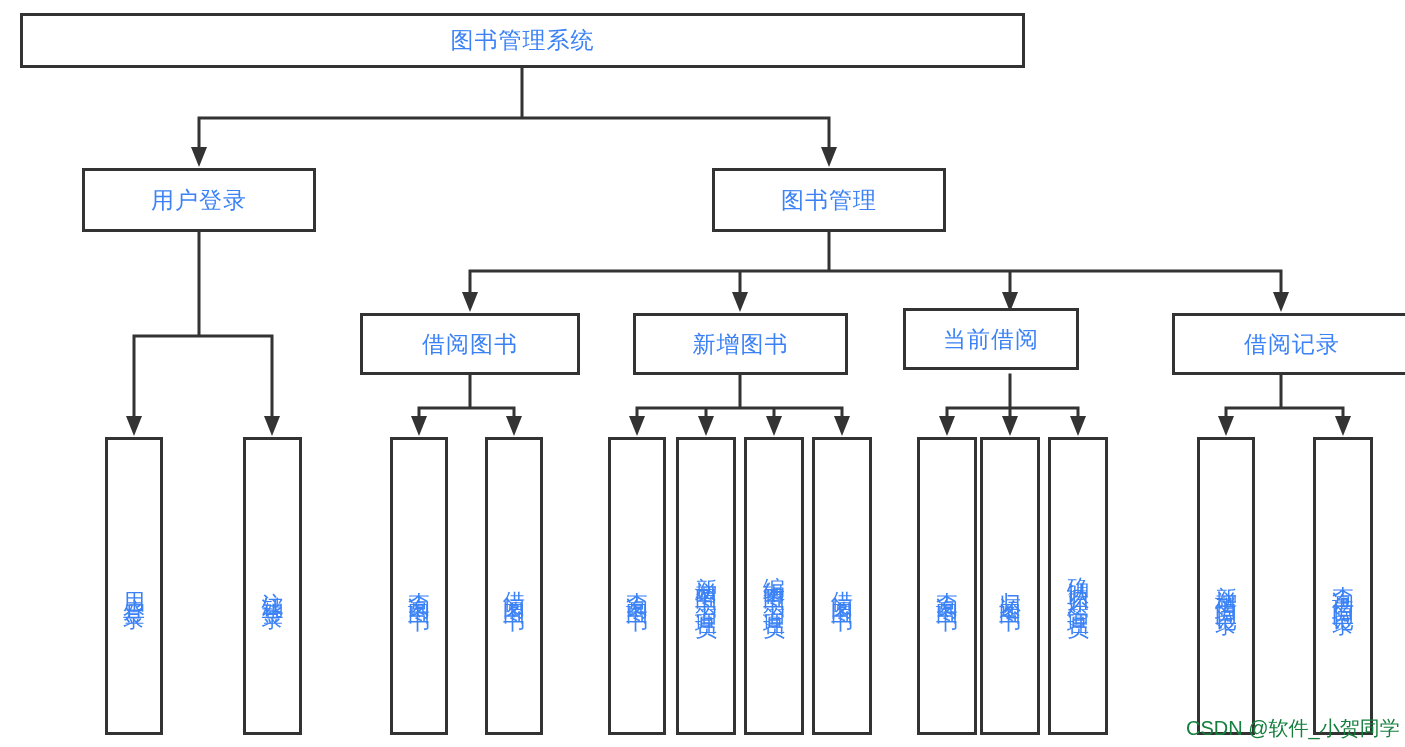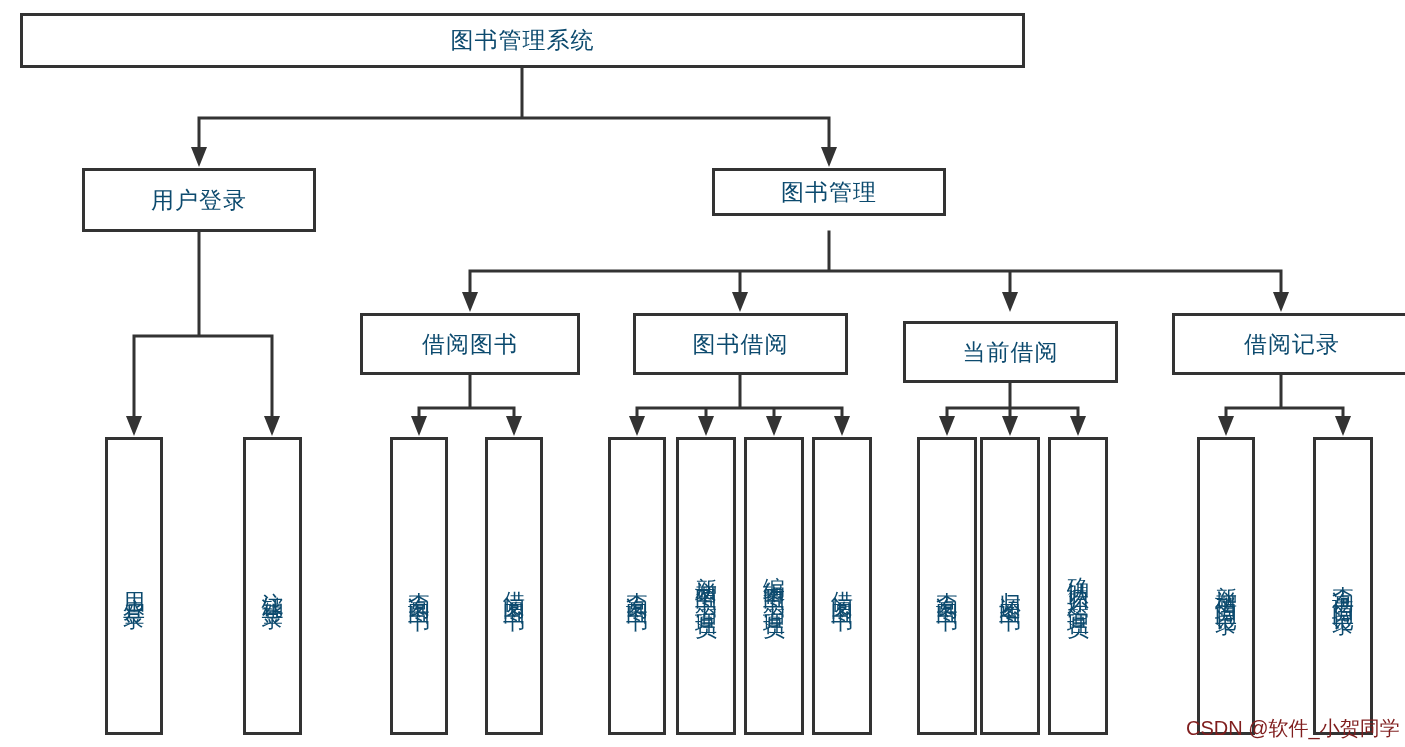"图书管理系统" .node { color: #0c4a6e -> #3b82f6 }
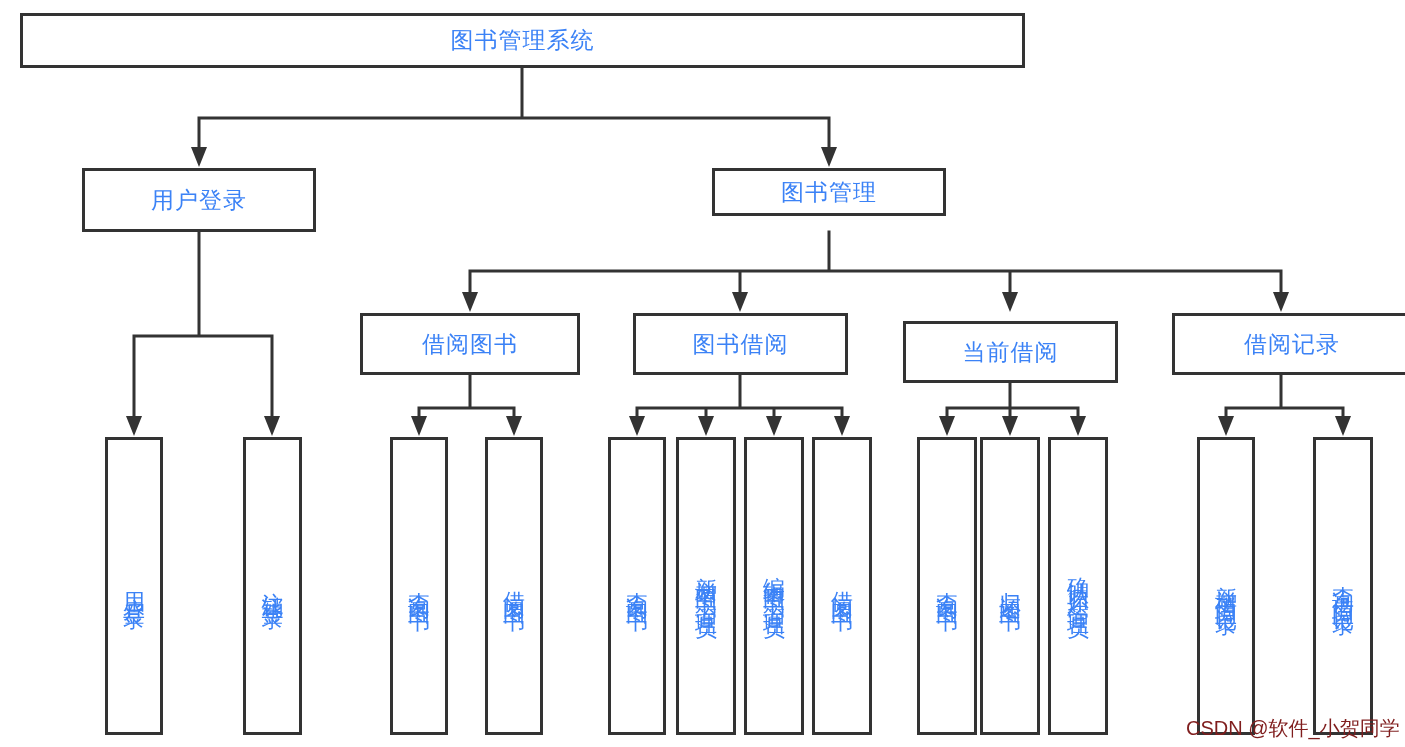"图书管理" div.node { height: 48px -> 64px }
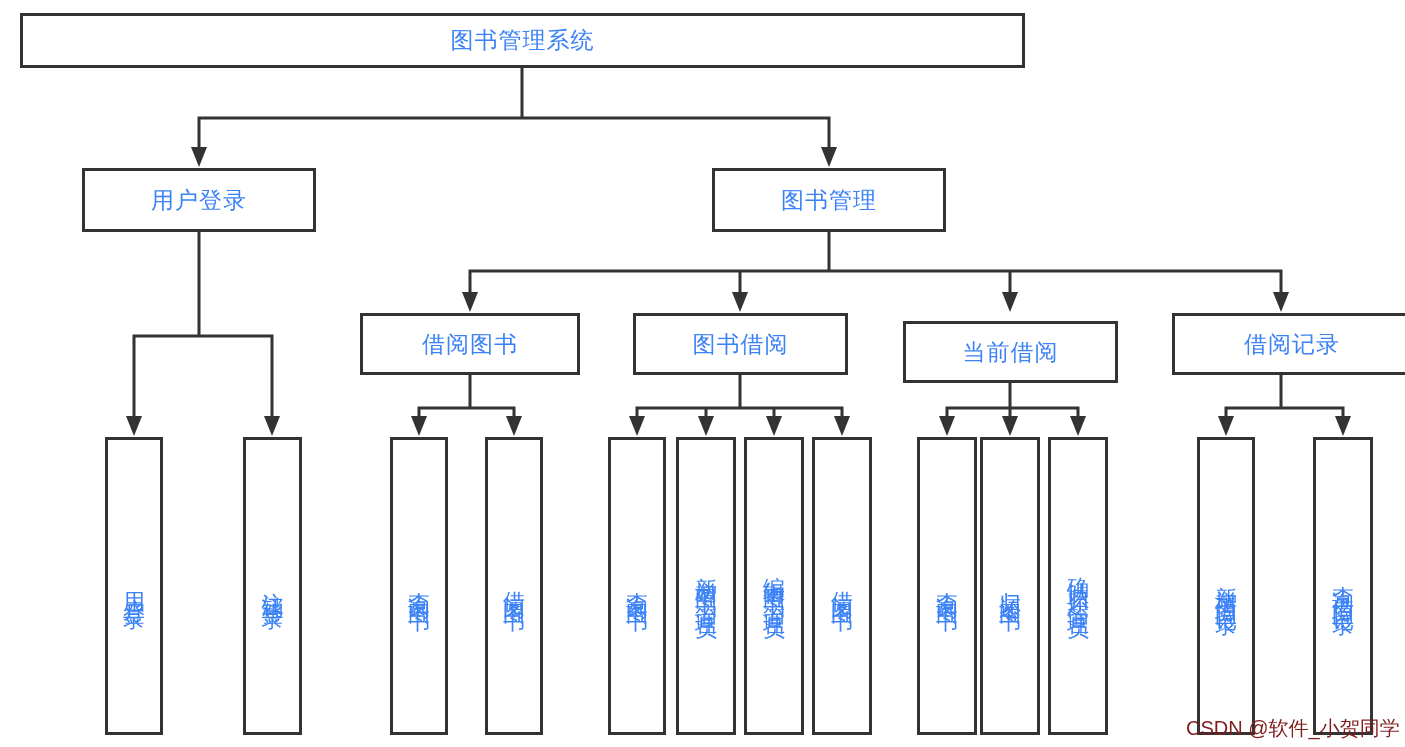"图书借阅" div.node { text: 图书借阅 -> 新增图书 }
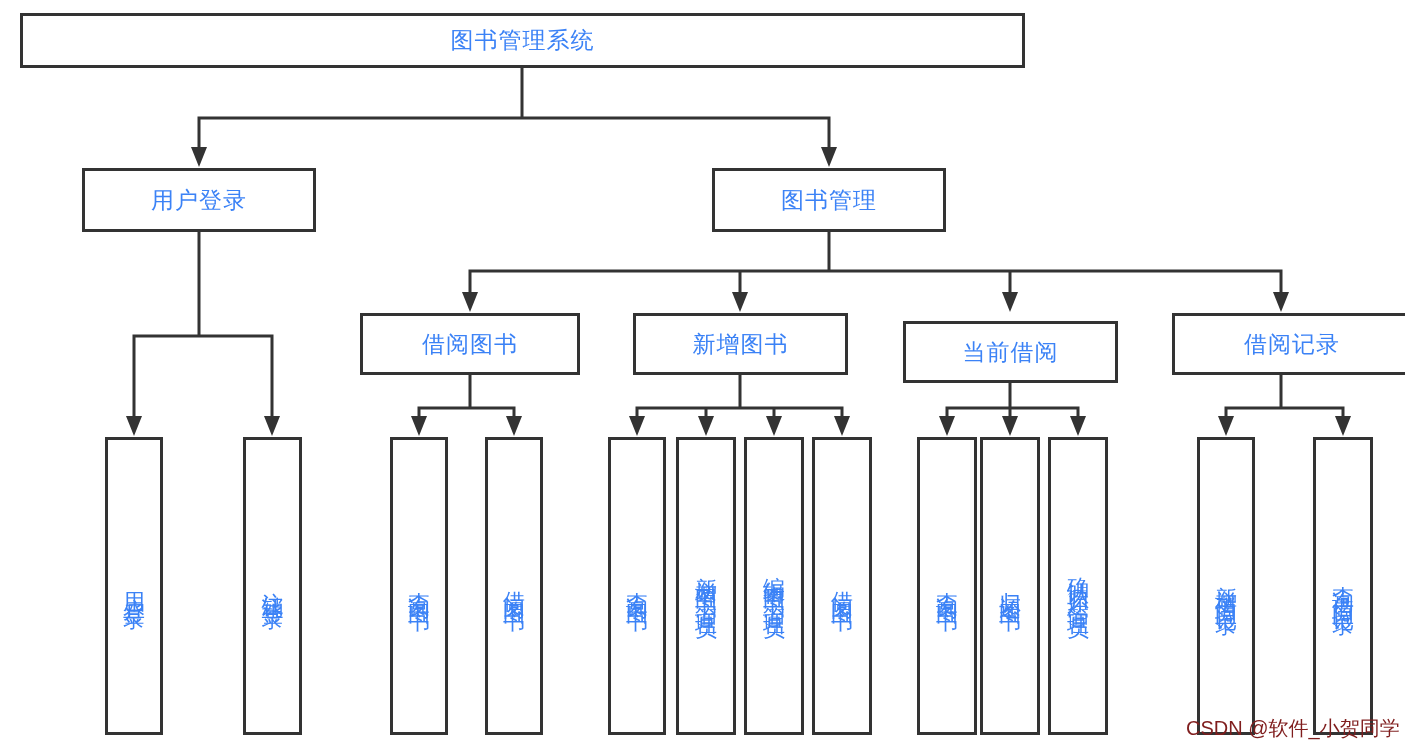"当前借阅" div.node { top: 321px -> 308px; width: 215px -> 176px }
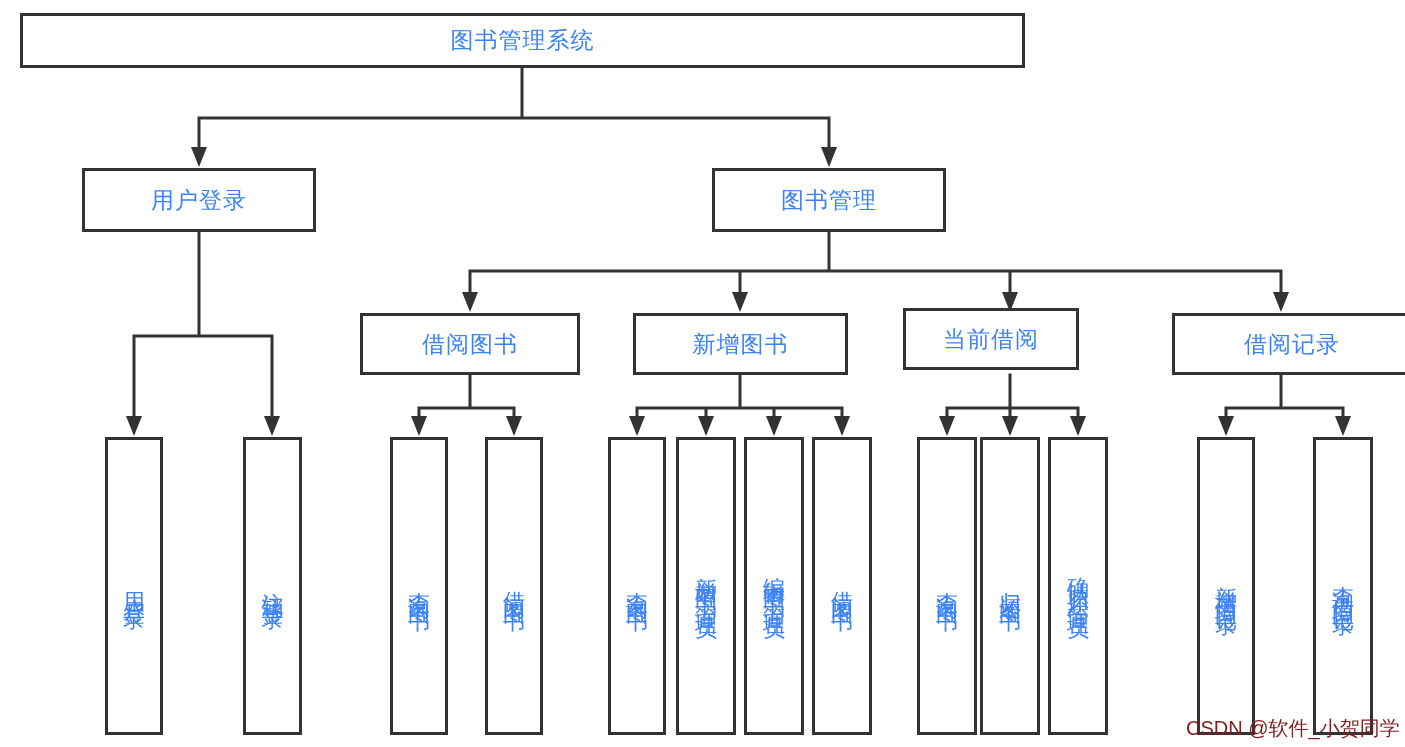"CSDN @软件_小贺同学" .watermark { color: #7f1d1d -> #15803d }
